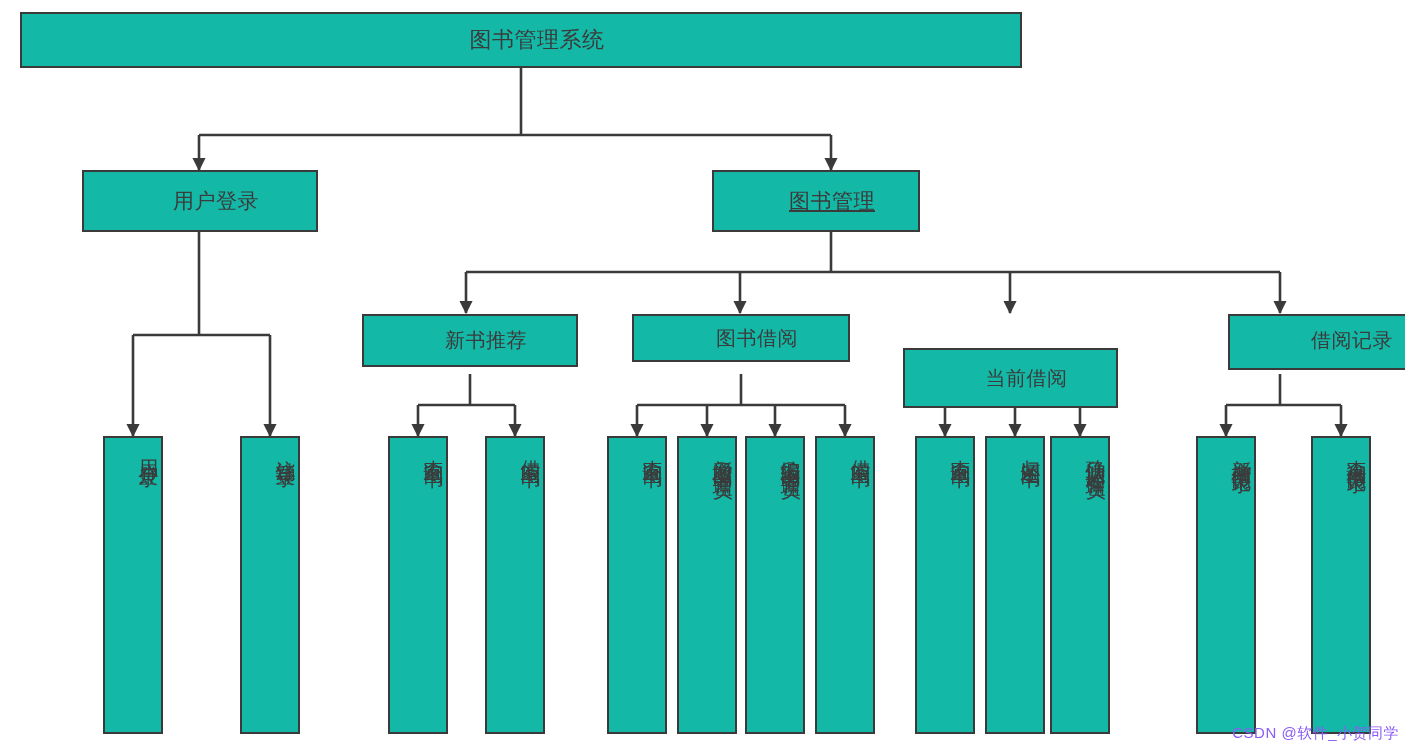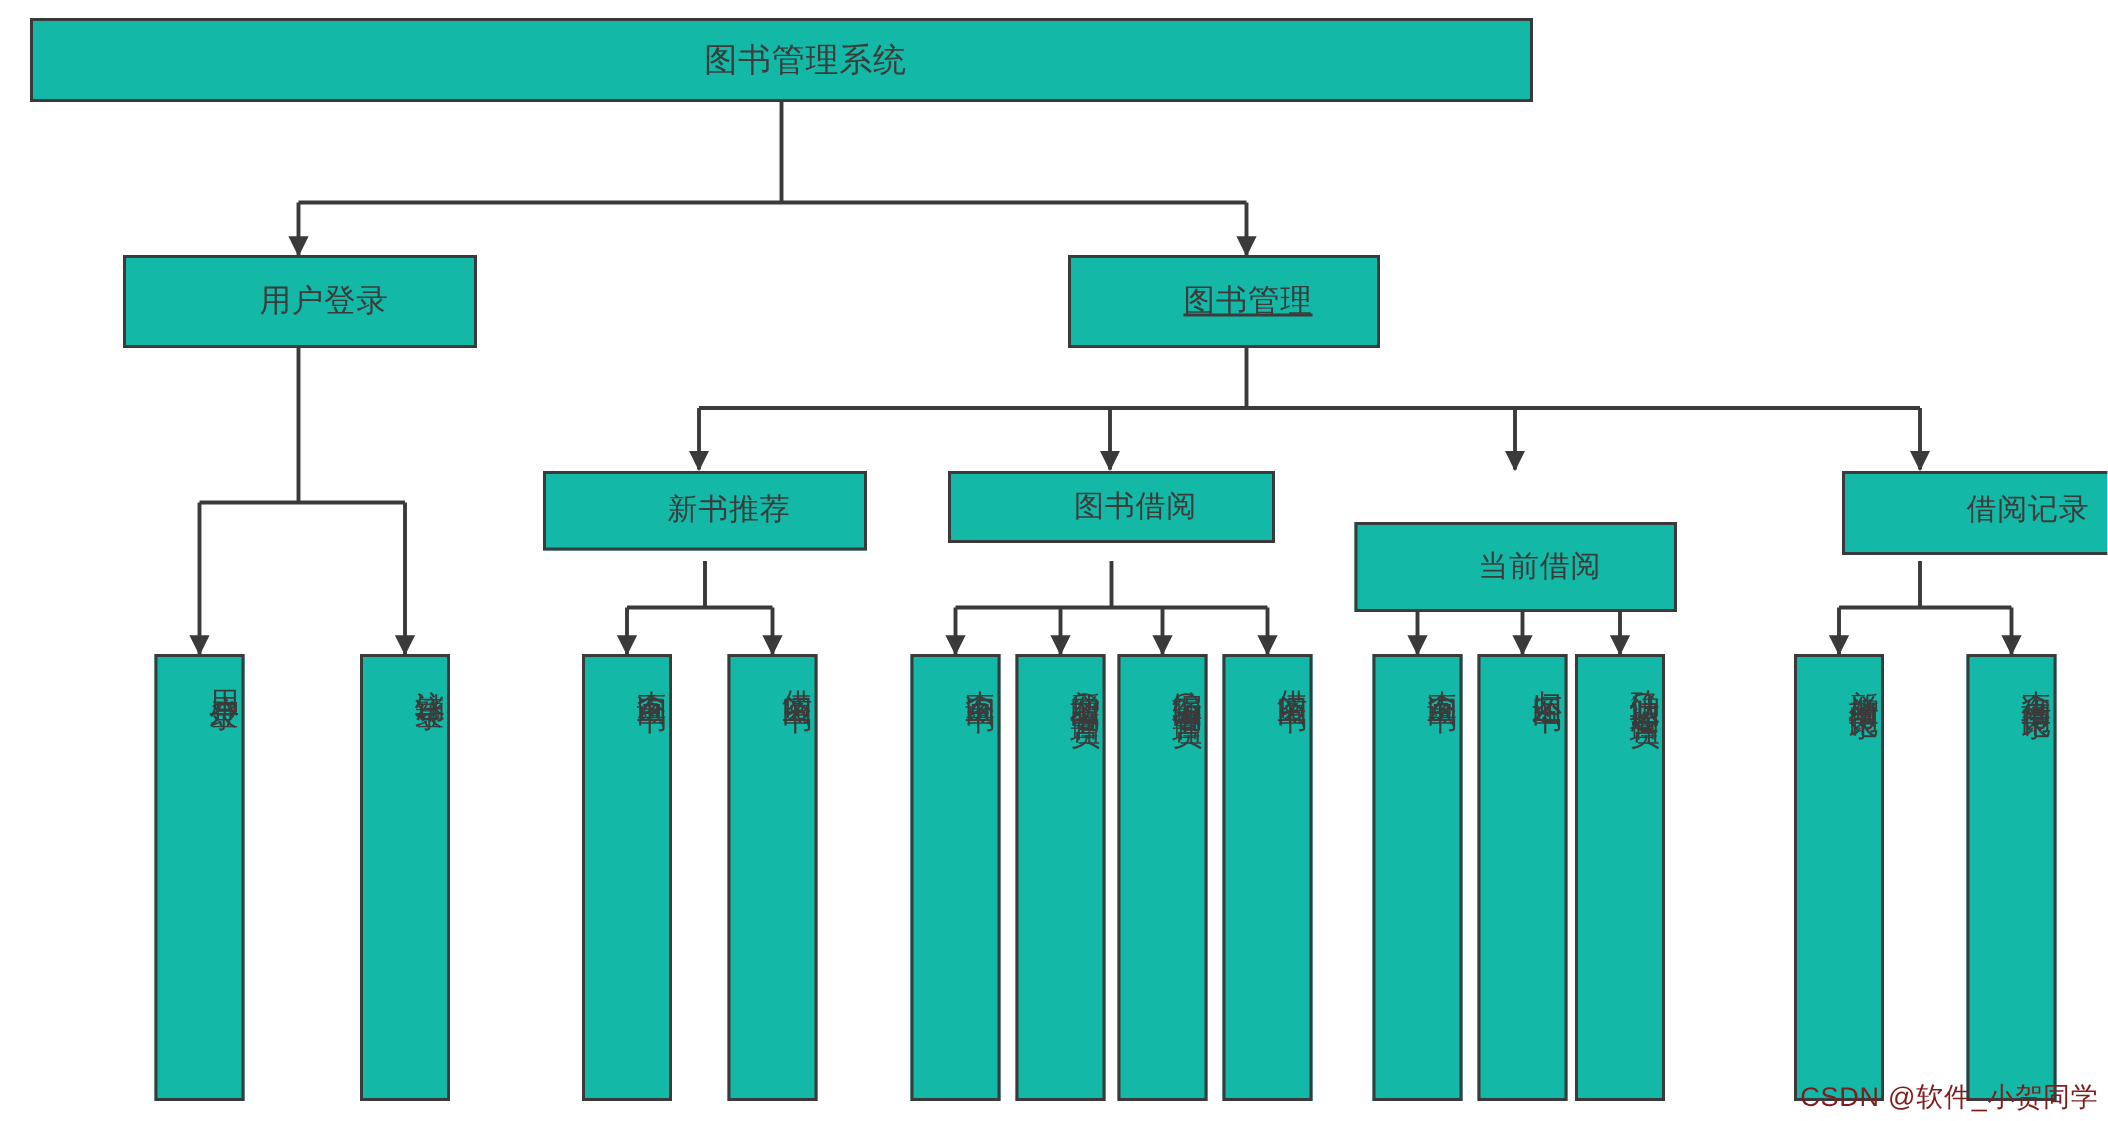"CSDN @软件_小贺同学" .watermark { color: #7f1d1d -> #8b5cf6; font-size: 18px -> 15px }
